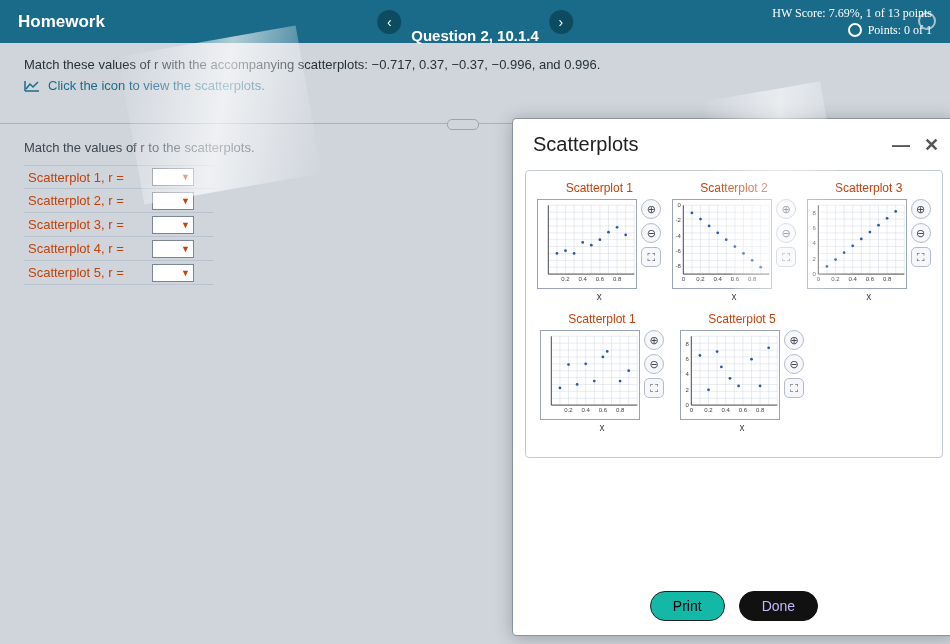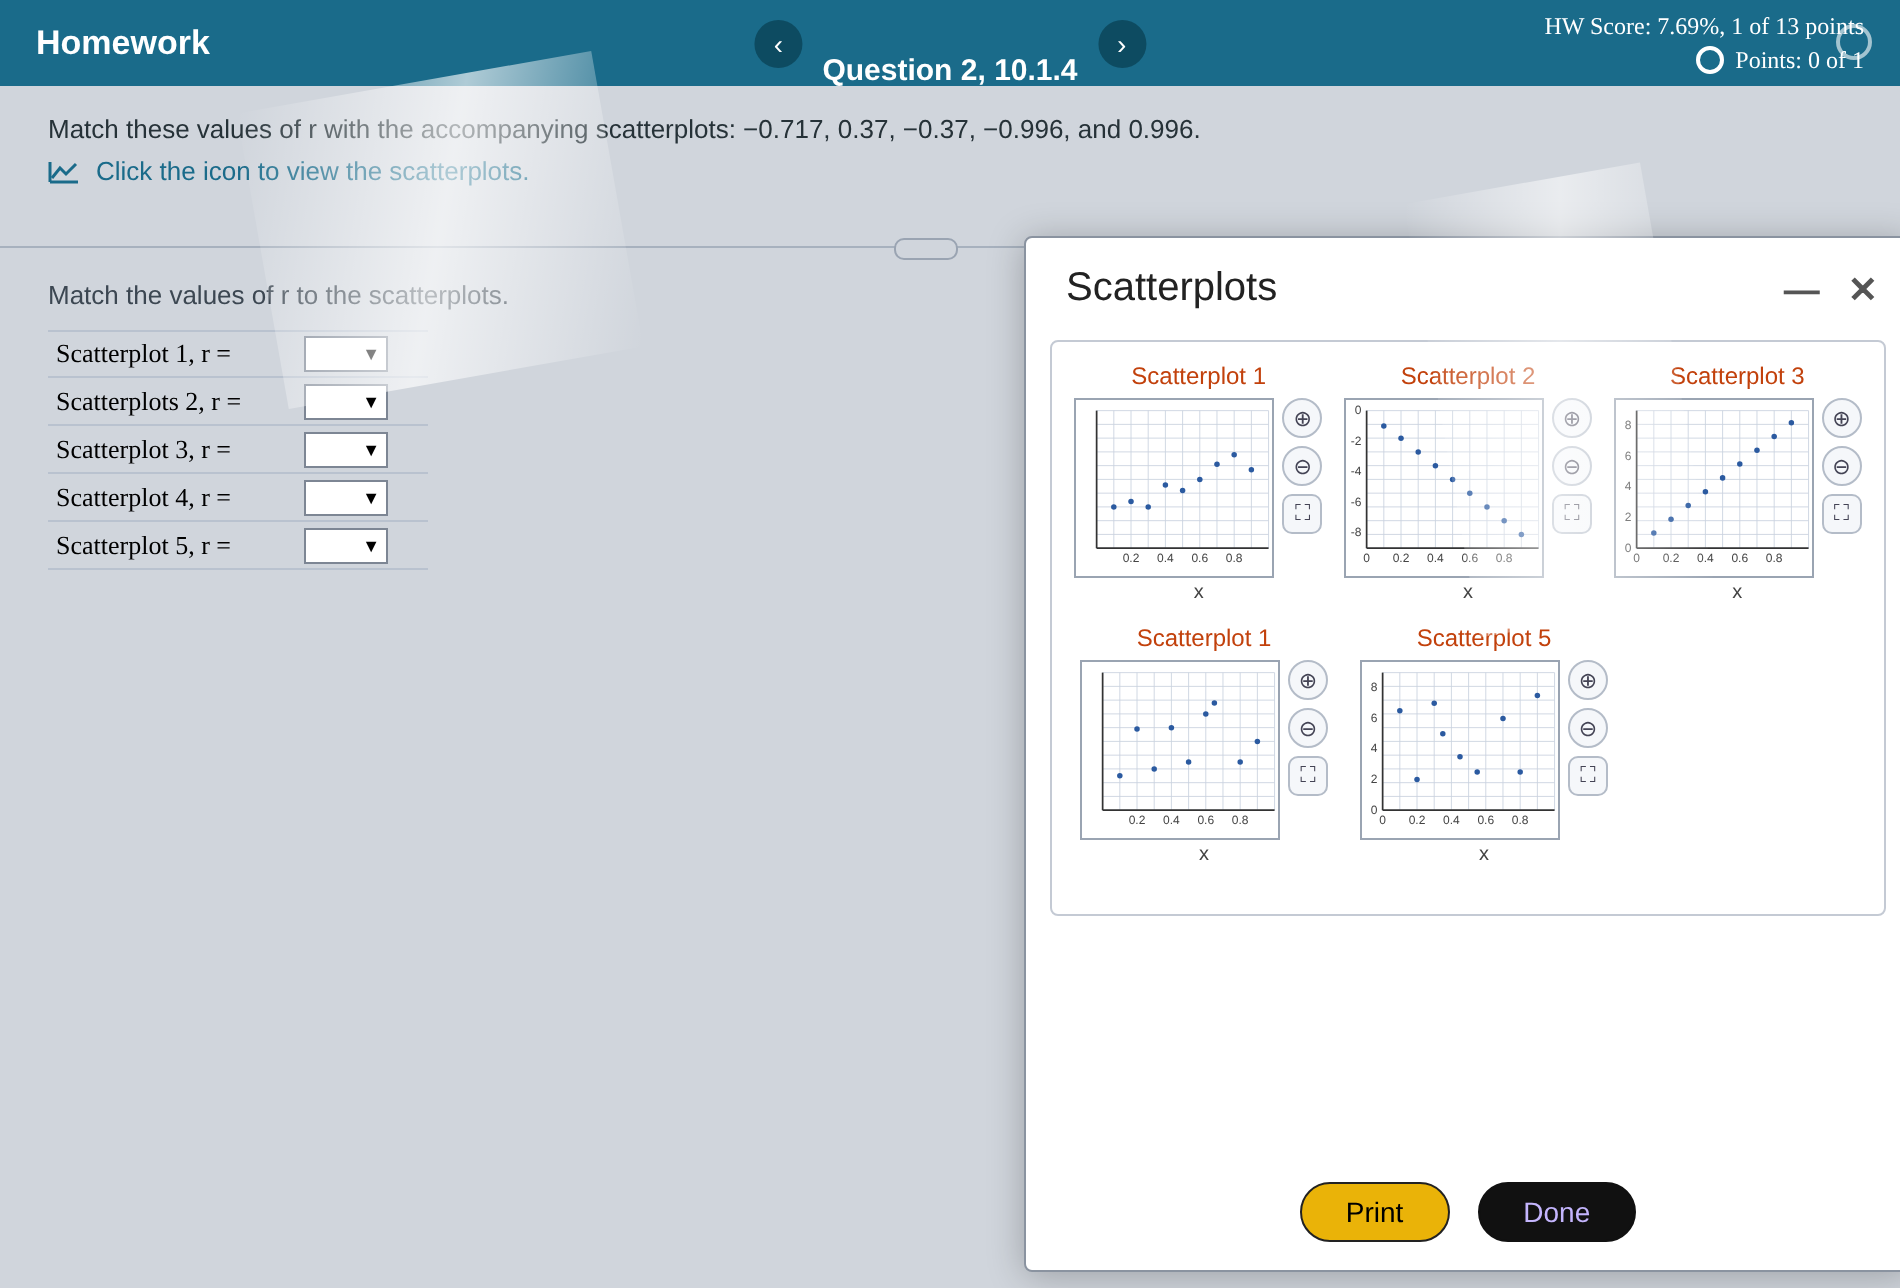"Scatterplot 1, r =" .match-table { color: #000000 -> #c2410c; font-family: Liberation Serif, serif -> none }
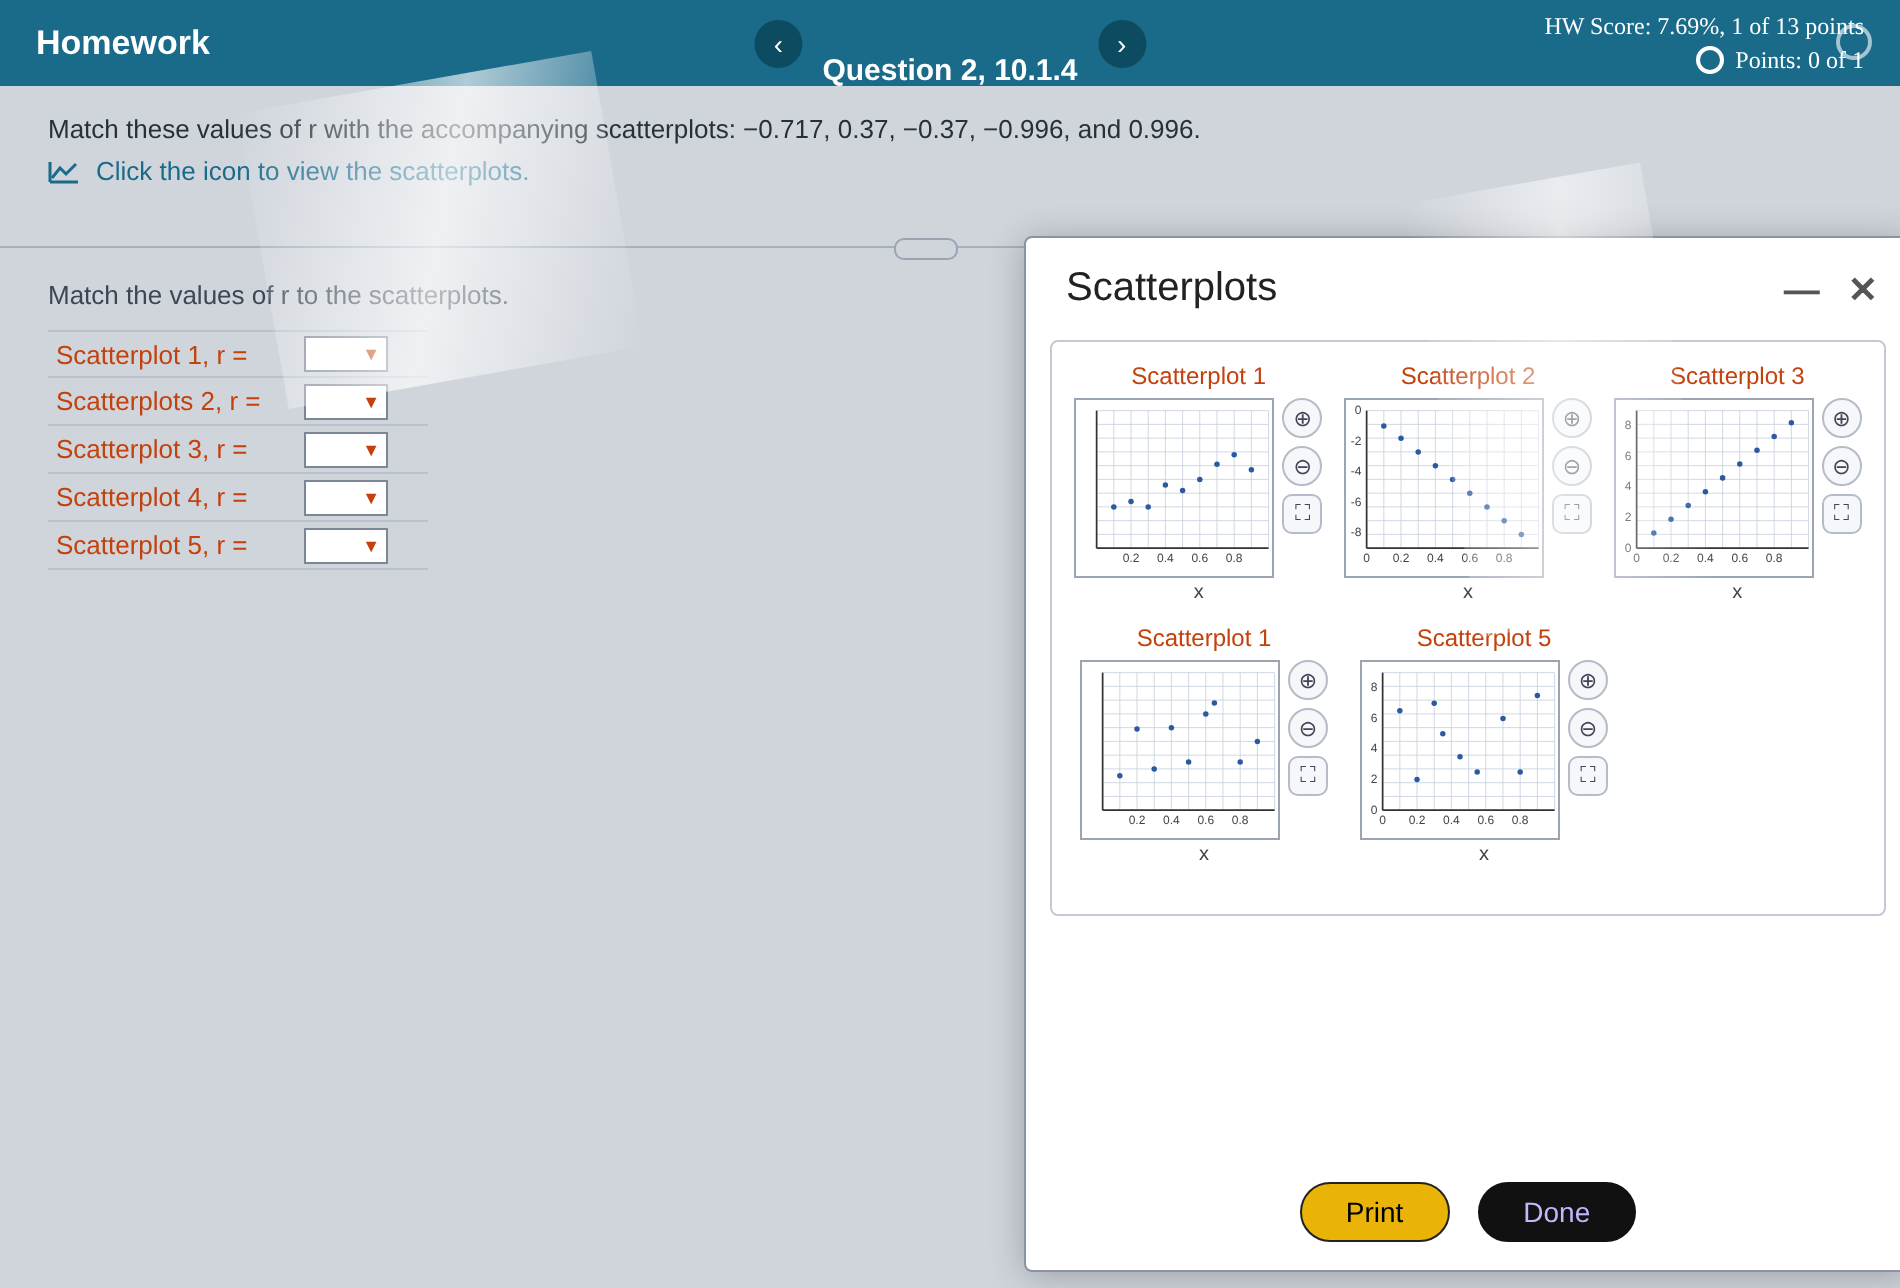"Scatterplots 2, r =" div.match-label { text: Scatterplots -> Scatterplot }
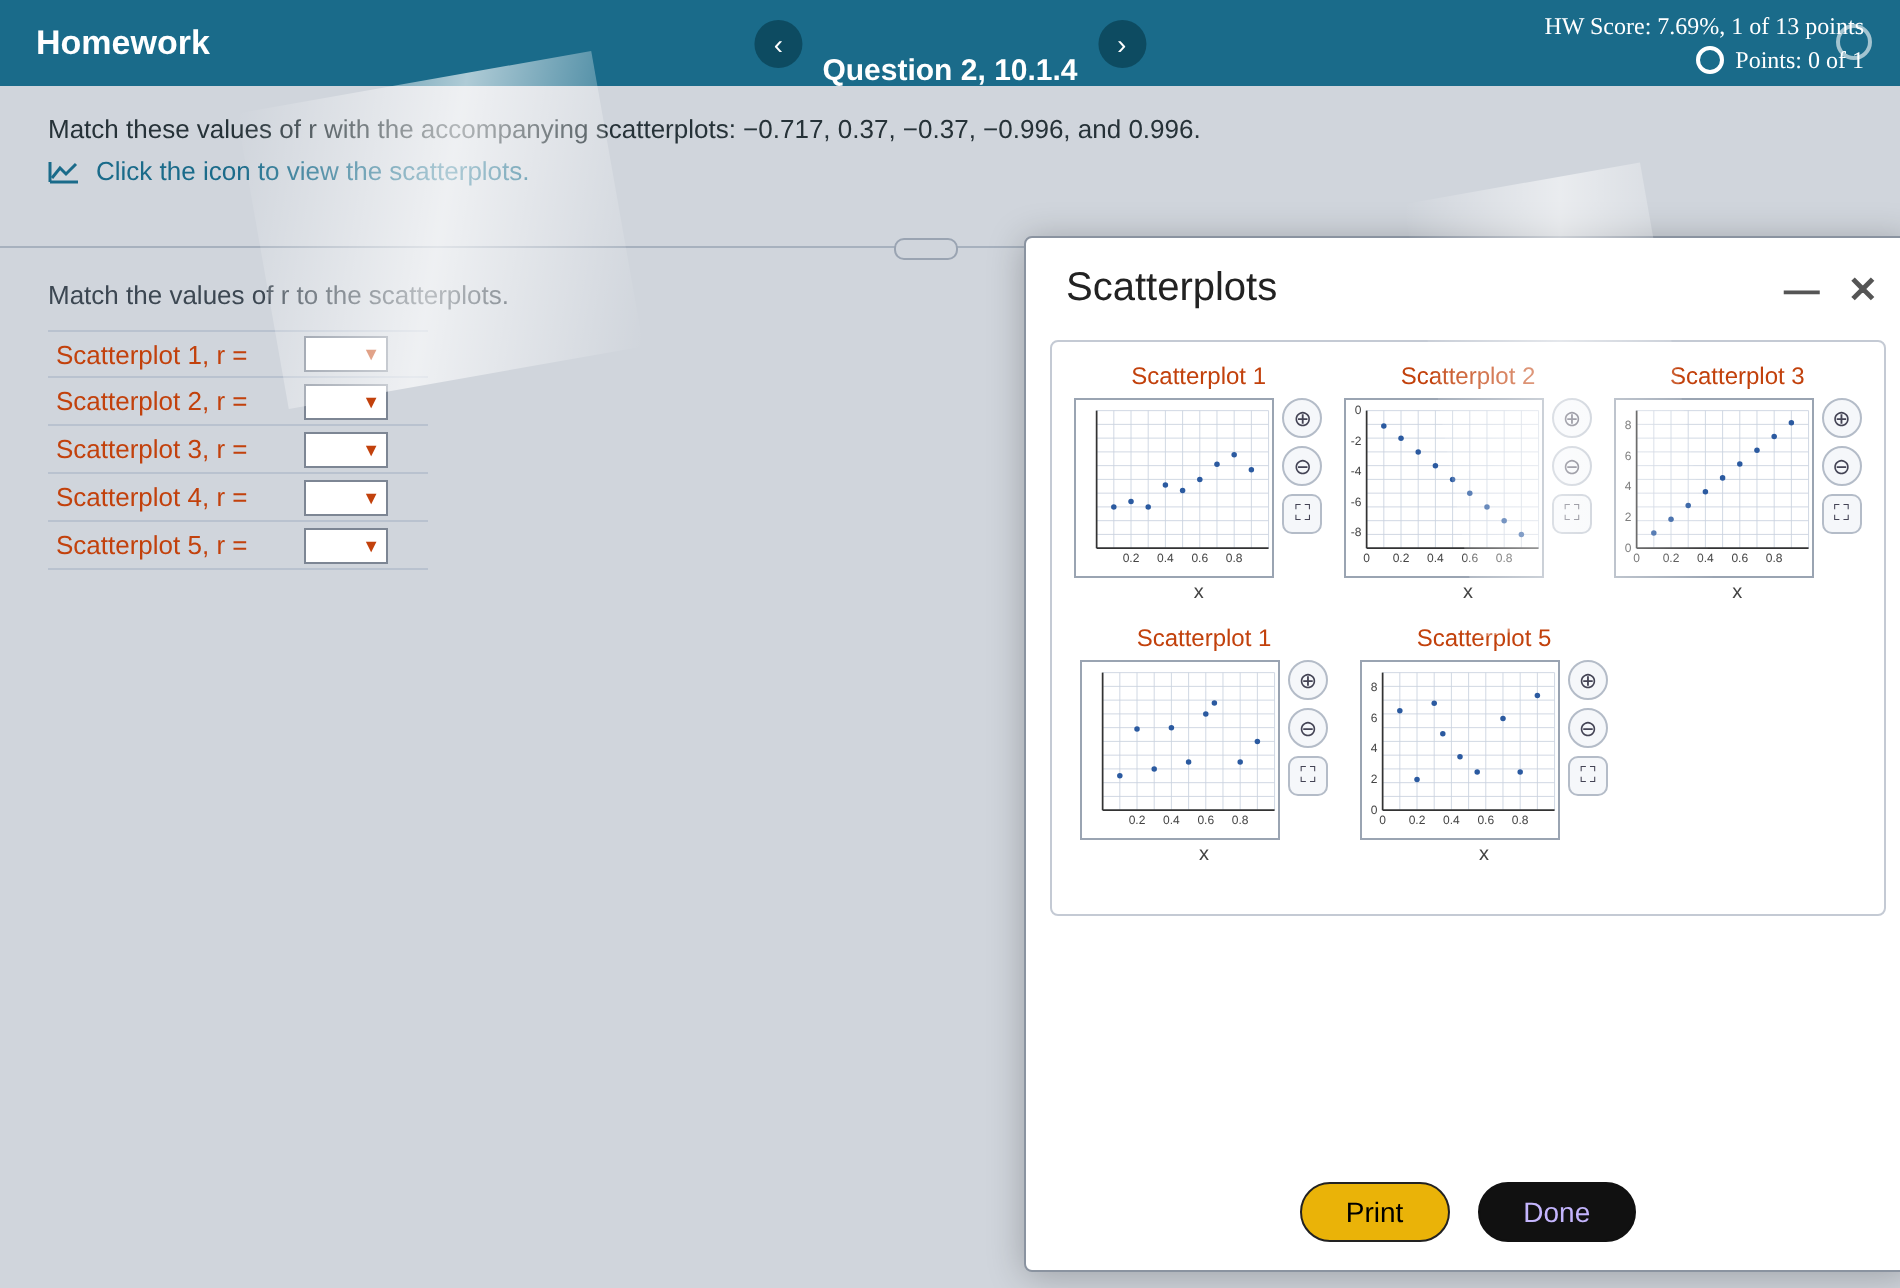"Print" .pill-btn { background: #eab308 -> #14b8a6 }
